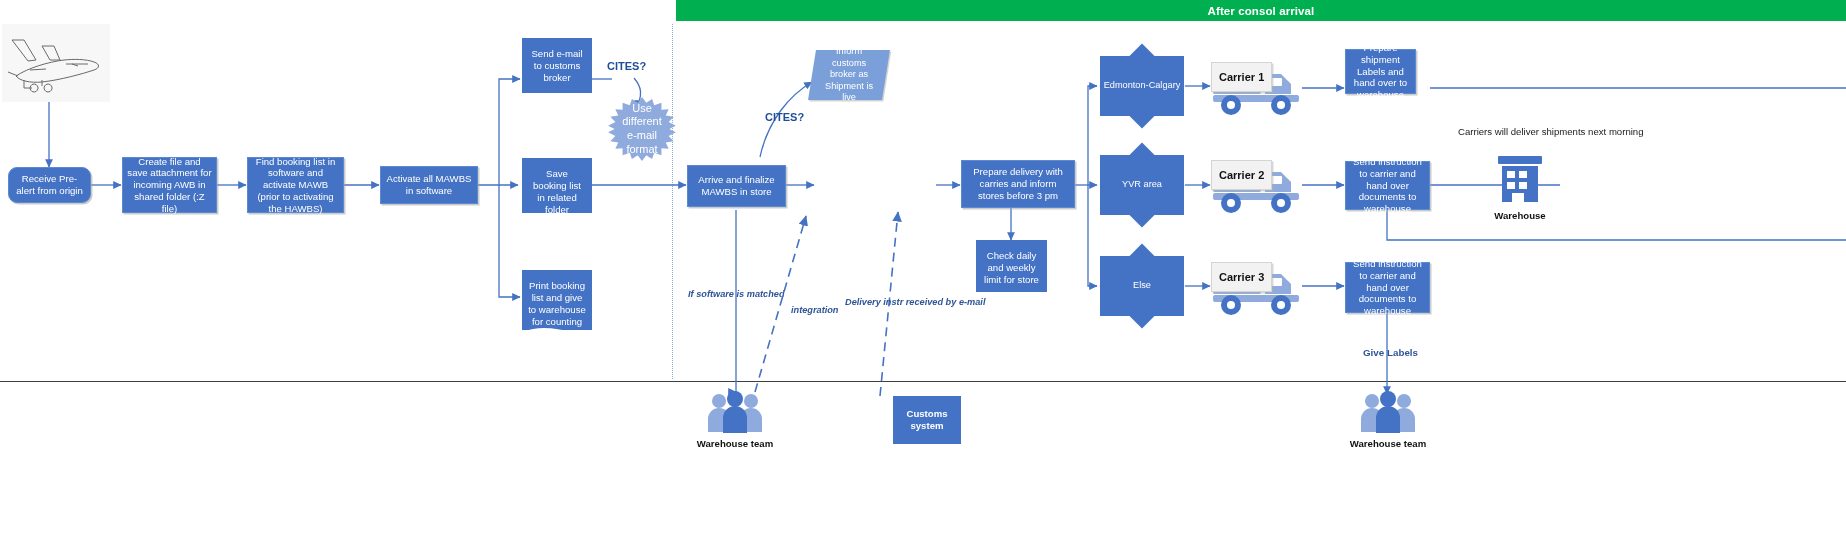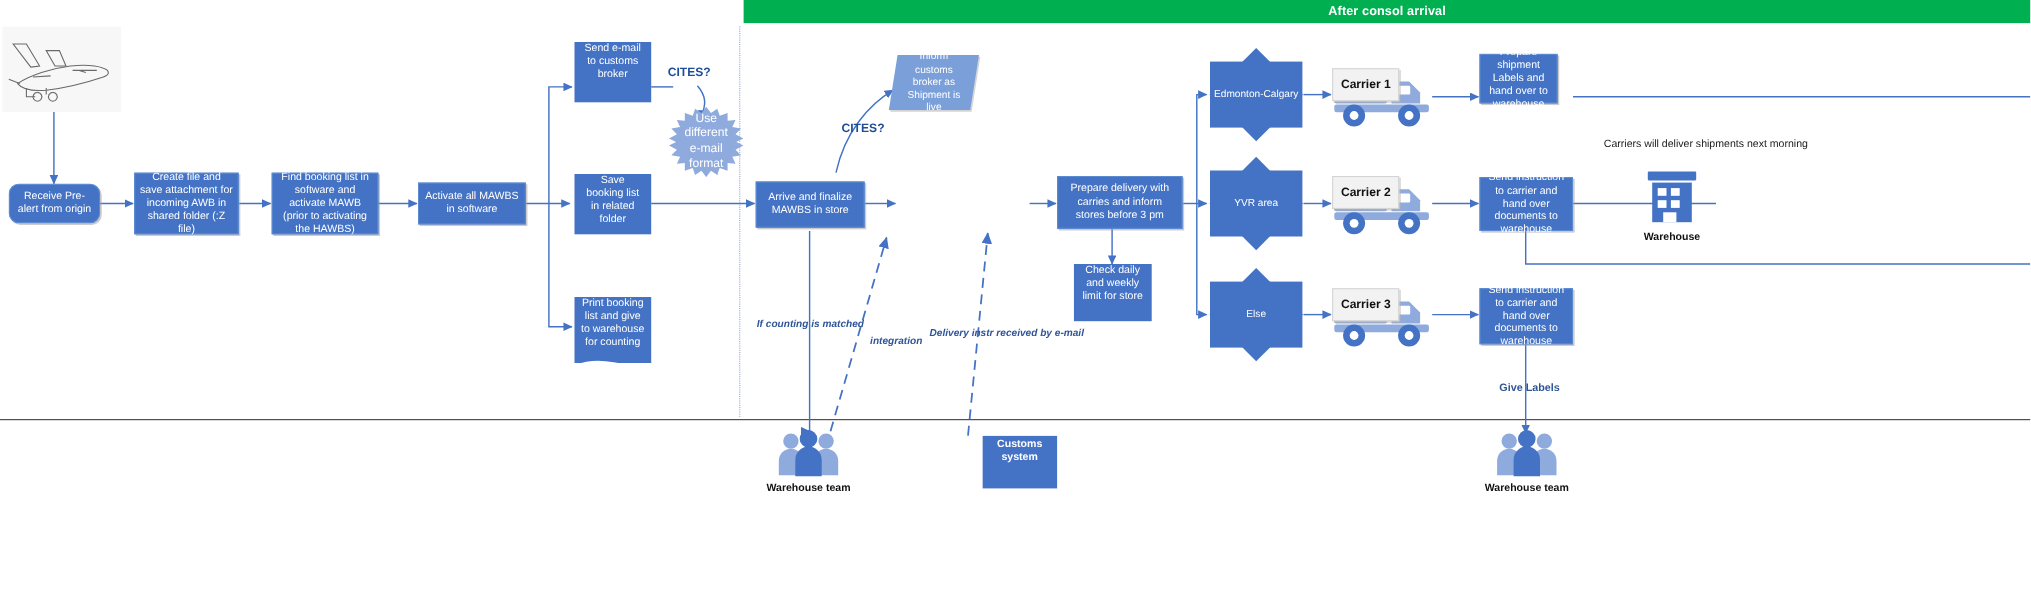"Send e-mail to customs broker" .doc { padding-top: 0 -> 10px }
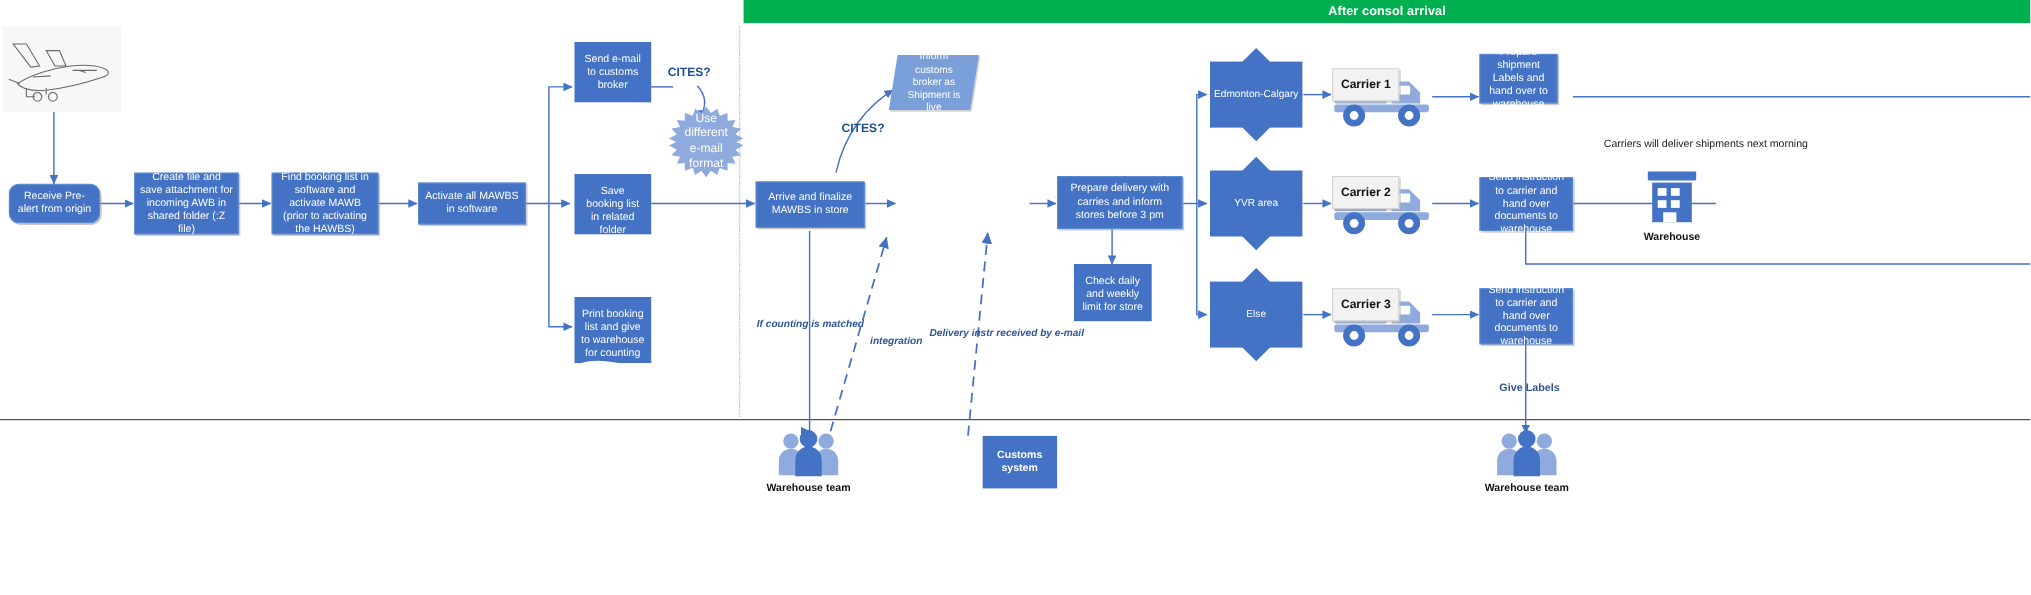"If counting is matched" div.lbl { text: counting -> software }
